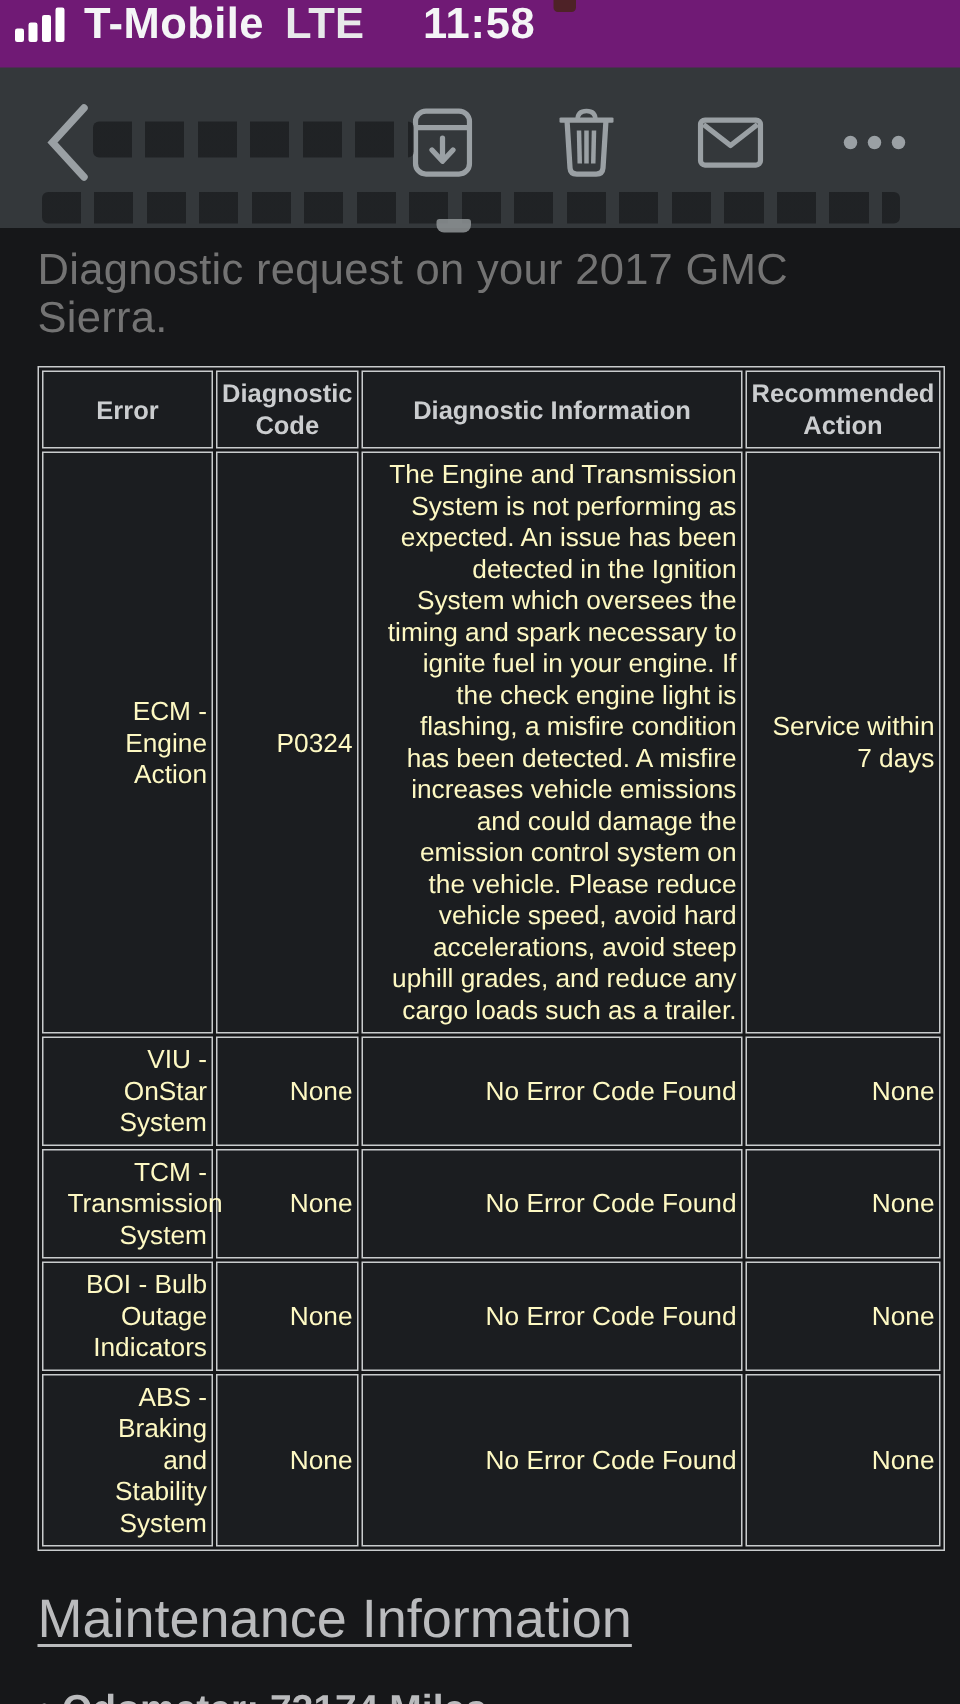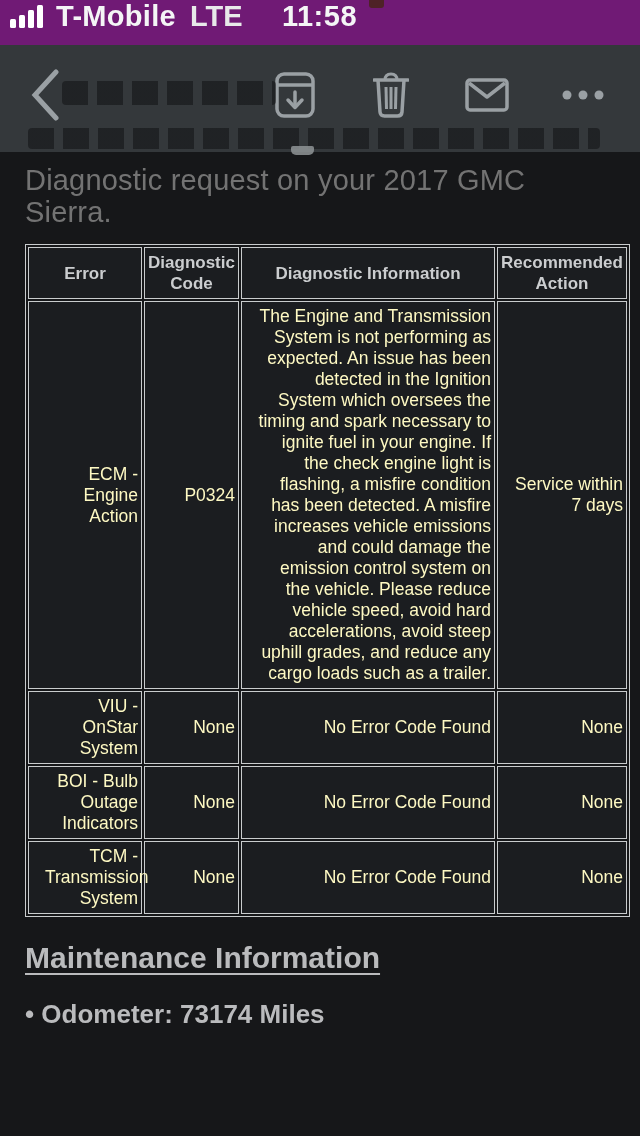"BOI - Bulb Outage Indicators" tr { order: before "TCM - Transmission System" -> after "TCM - Transmission System" }
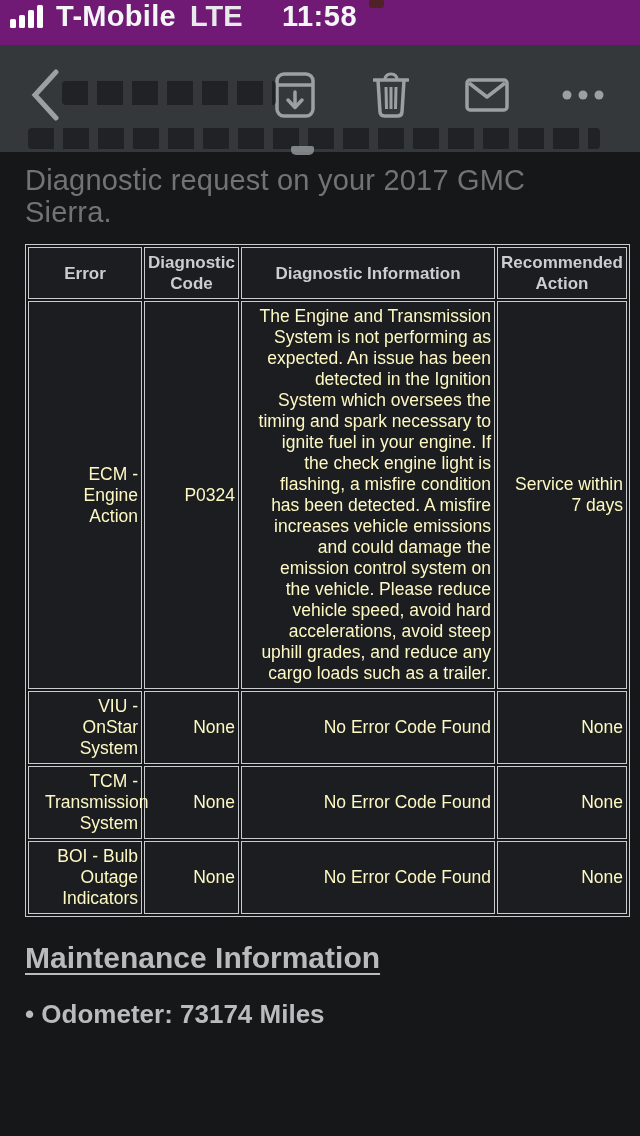"ABS - Braking and Stability" tr { html: none -> <tr> <td>ABS - Braking and Stability System</td> <td>None</td> <td>No Error Code Found</td> <td>None</td> </tr> }
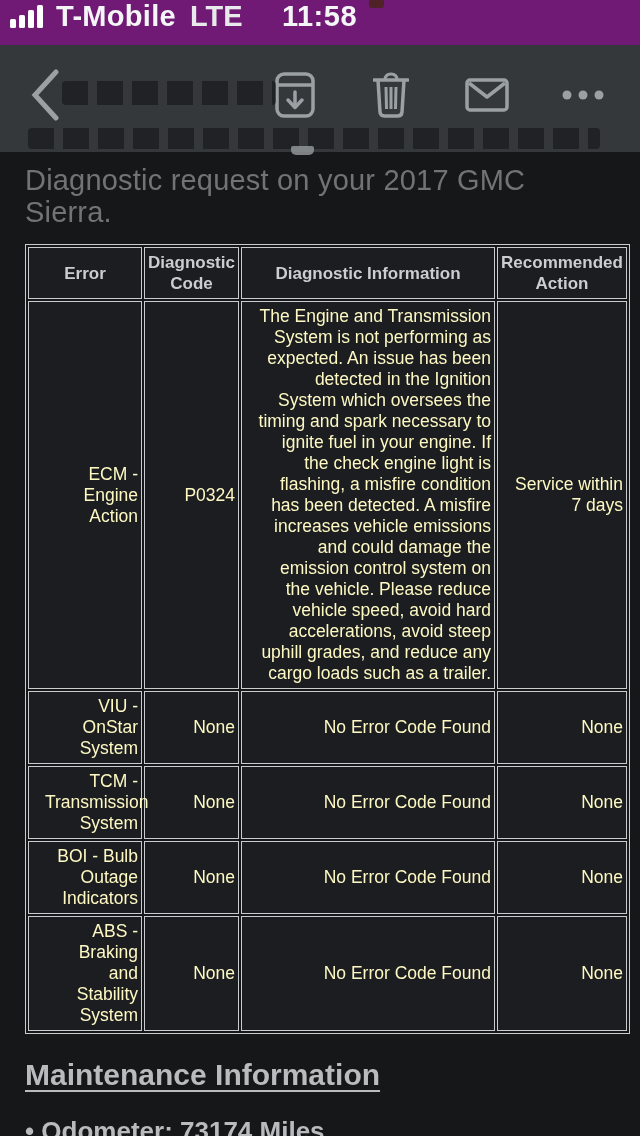"Maintenance Information" .maint-title { font-size: 30px -> 36px; font-weight: 700 -> 400 }
